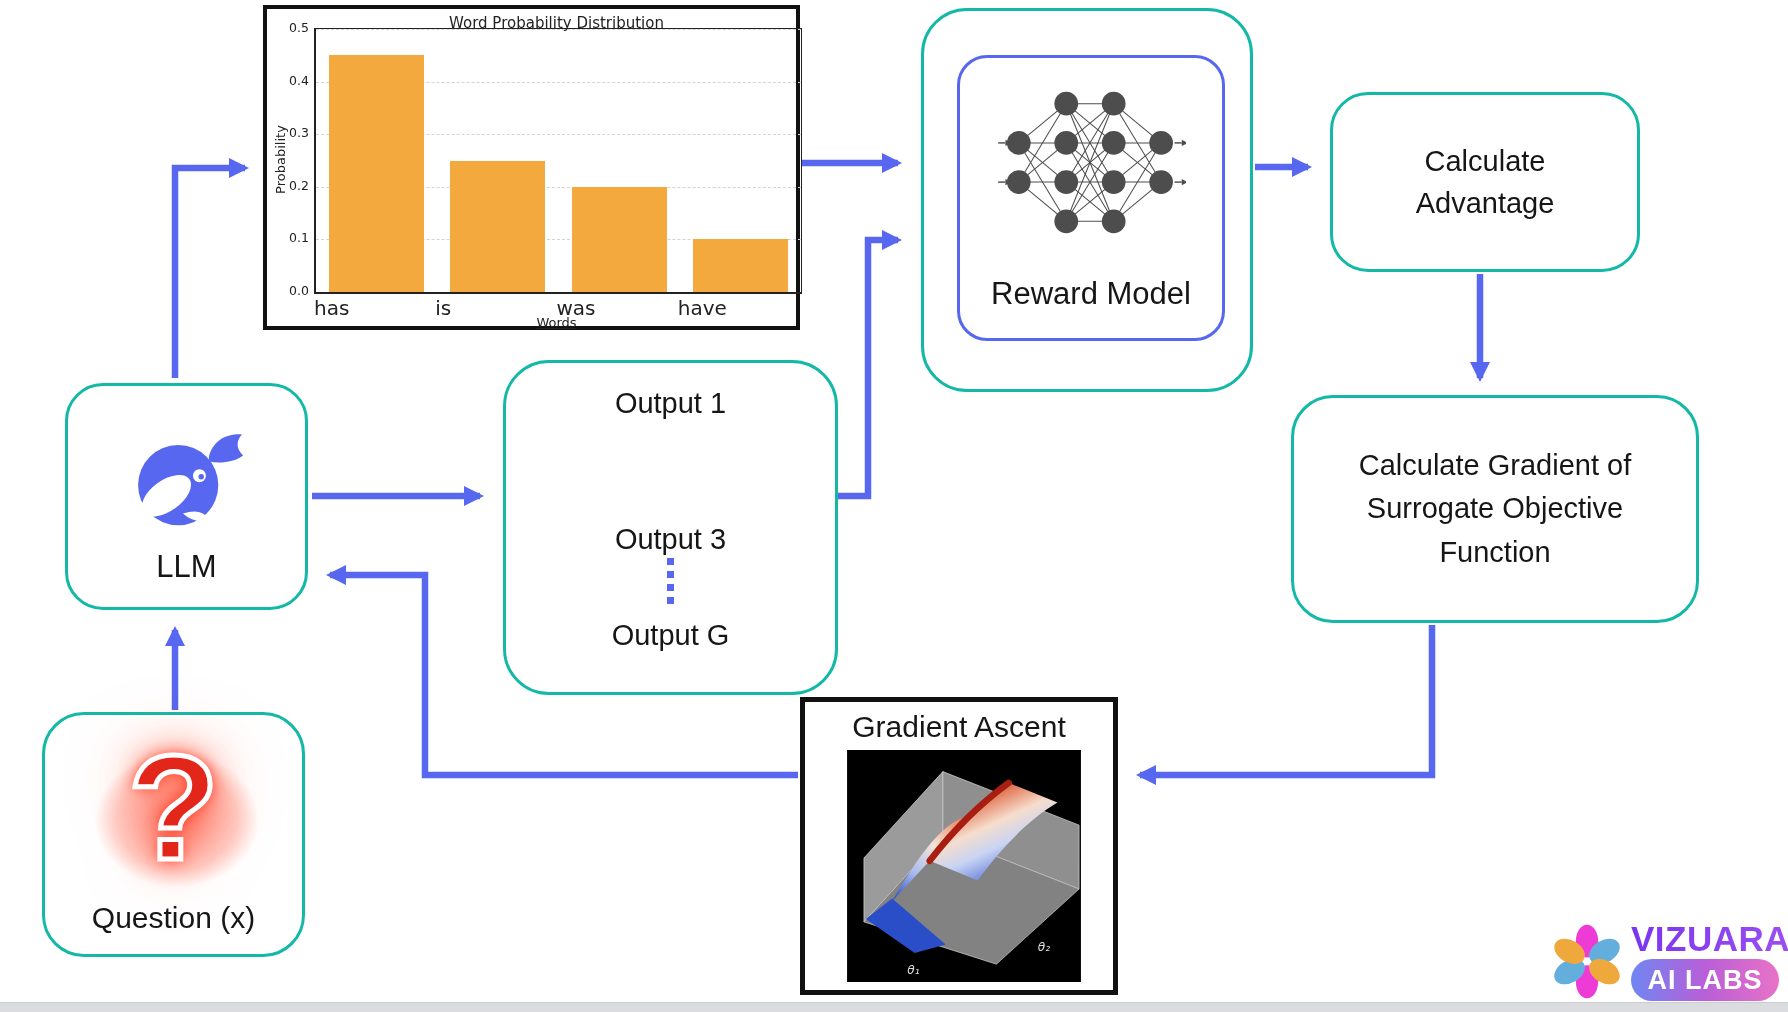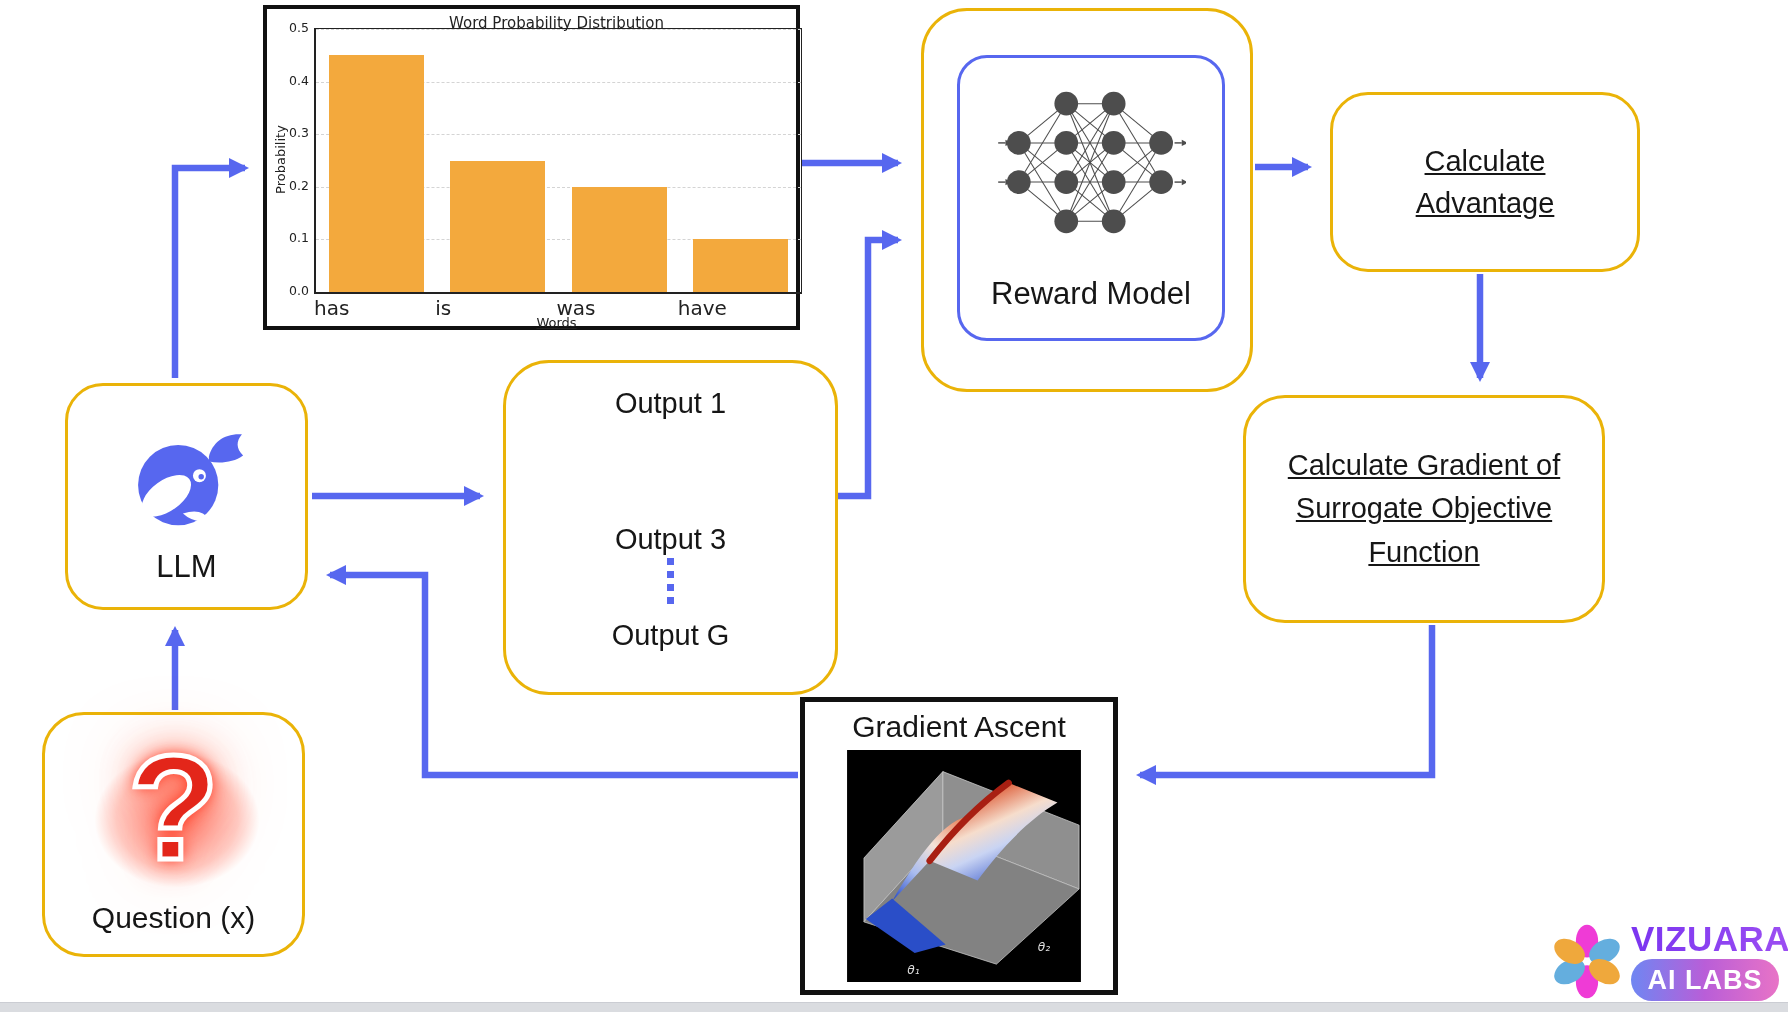"Calculate Advantage" .node { border: 3px solid #eab308 -> 3px solid #14b8a6; text-decoration: underline -> none }
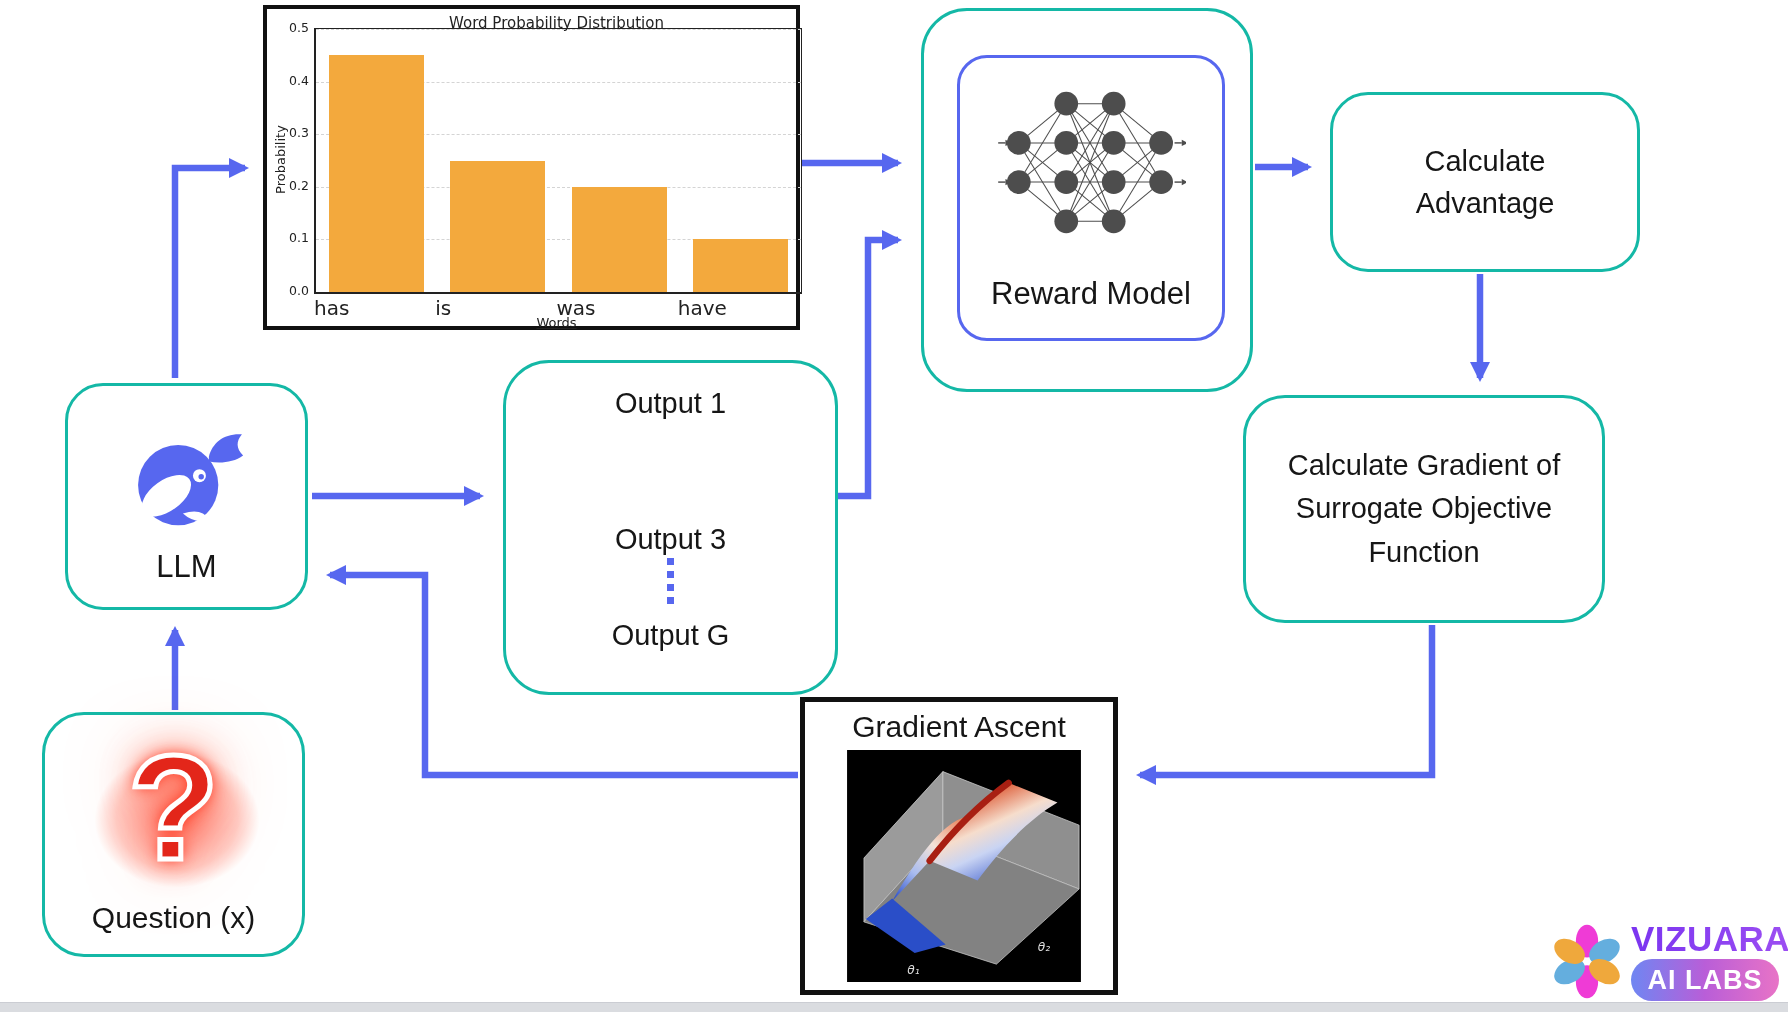"Calculate Gradient of Surrogate" .sur-box { left: 1243px -> 1291px; width: 362px -> 408px }
